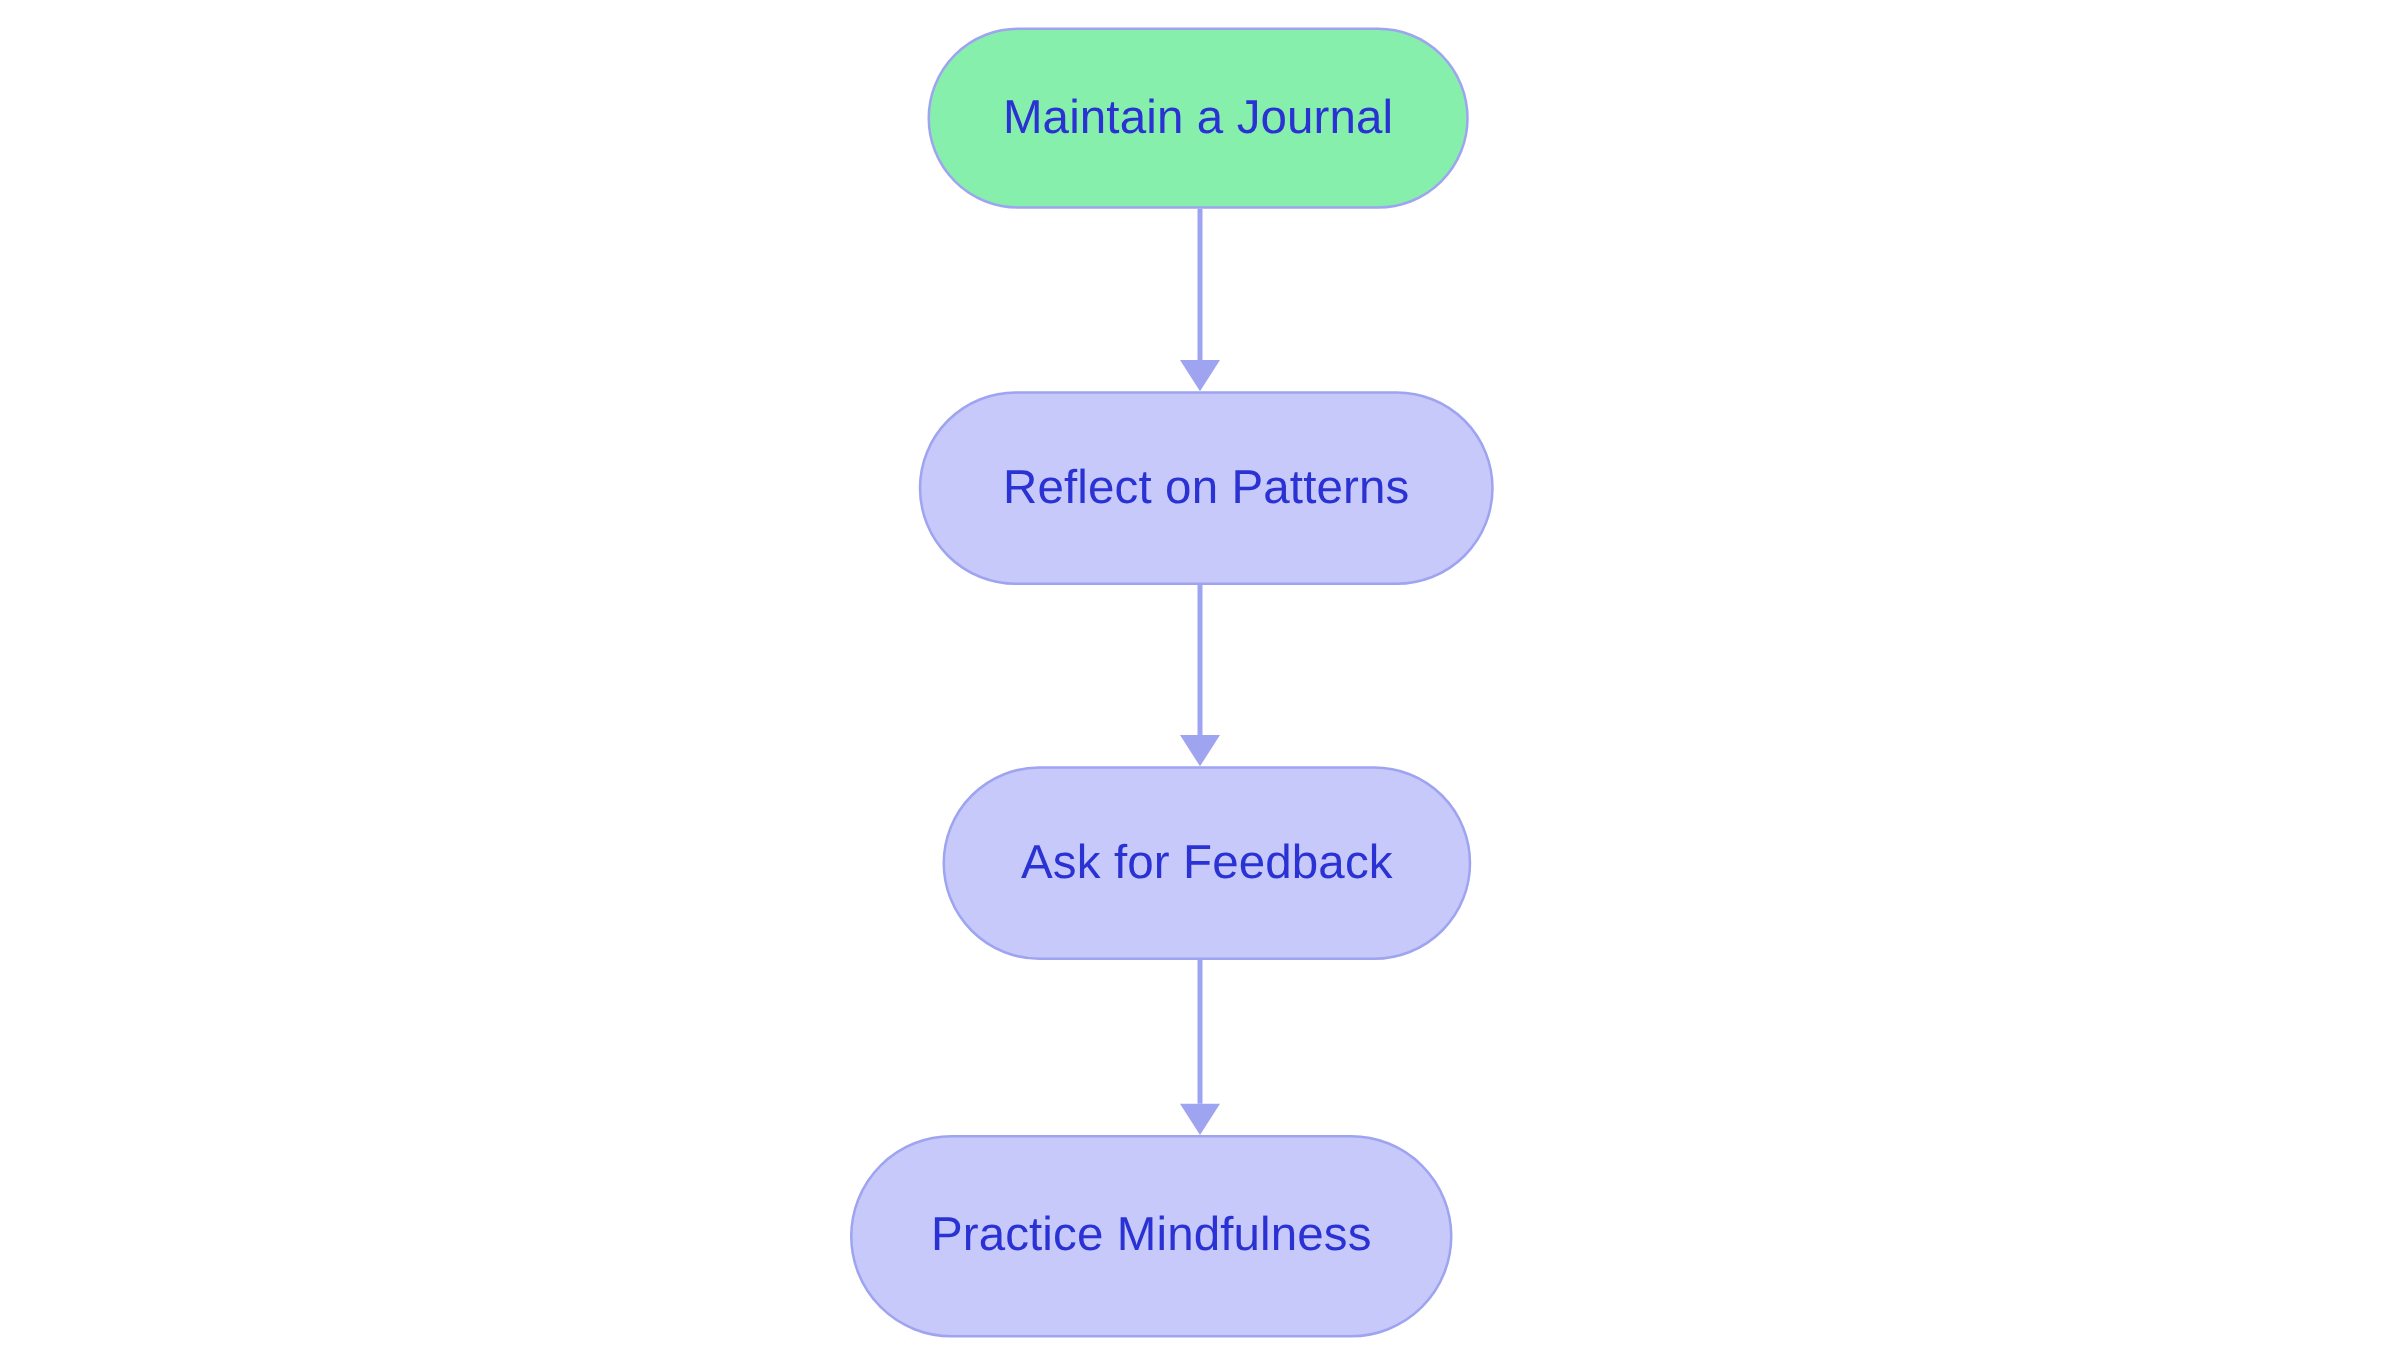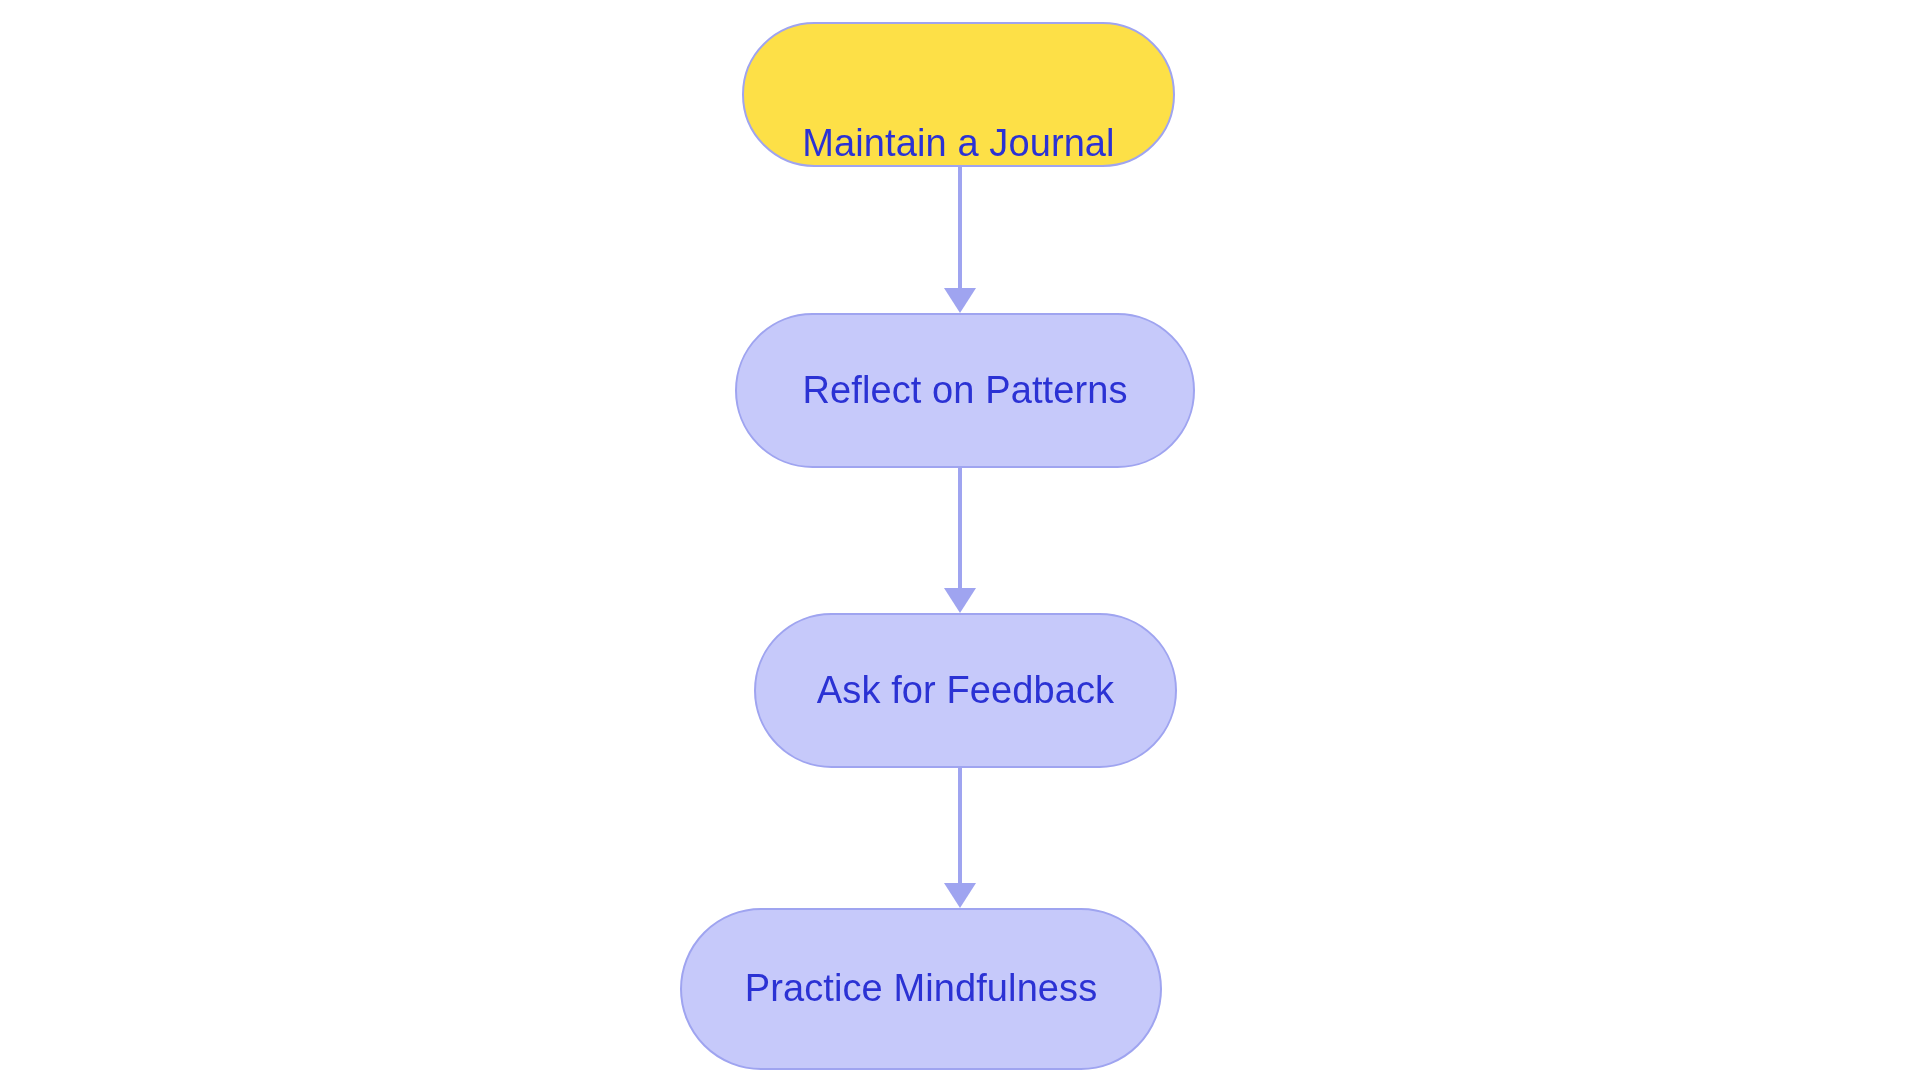"Maintain a Journal" div.flow-node { align-items: flex-end -> none; background: #fde047 -> #86efac }
